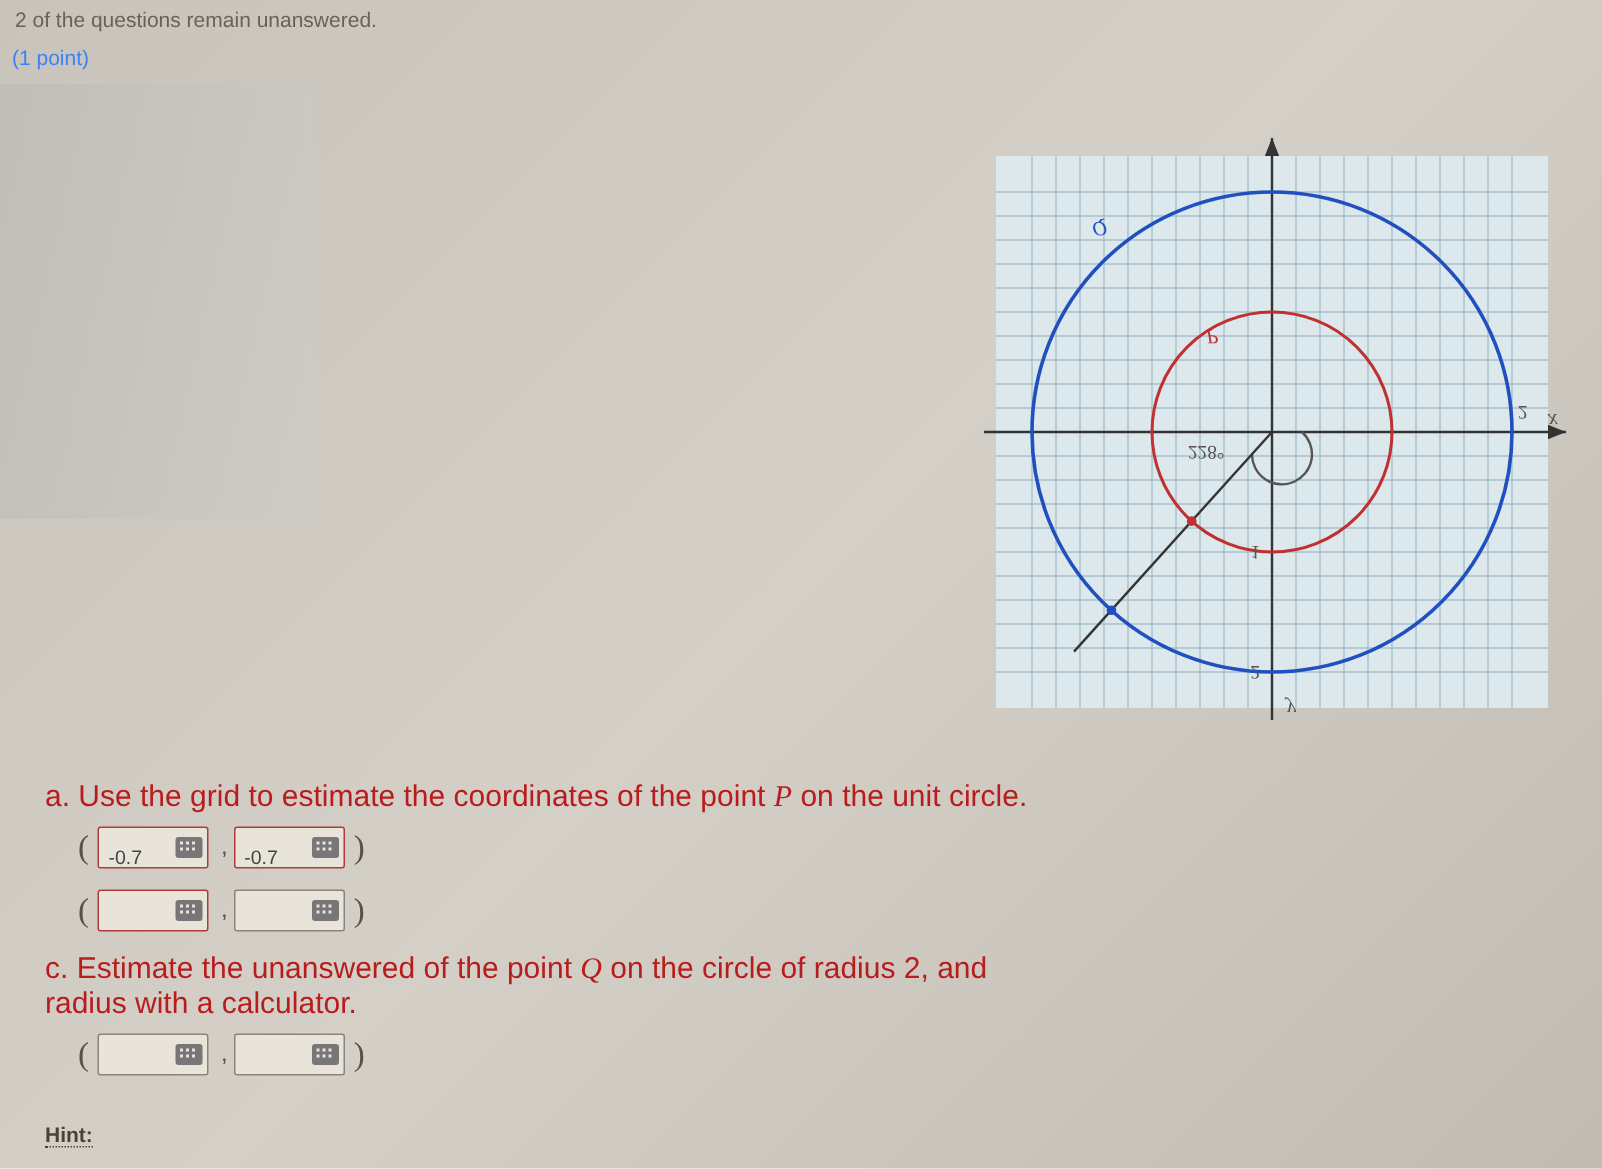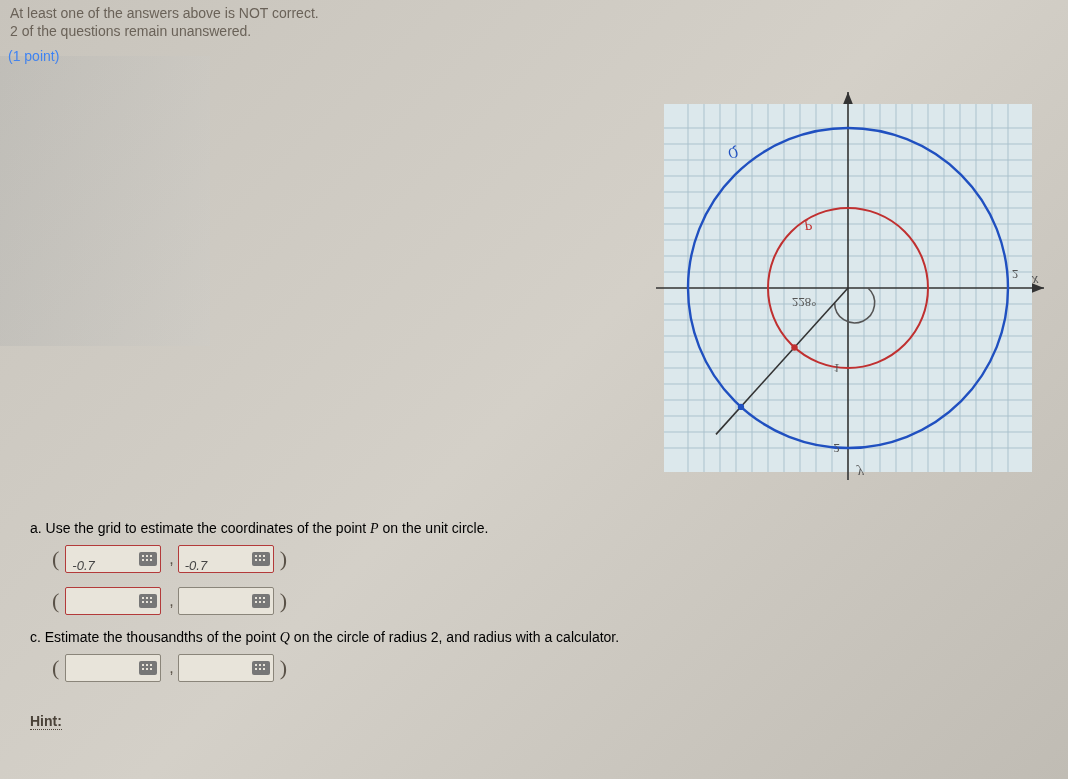"At least one of the" div.msg { html: <div>At least one of the answers above is NOT correct.</div> -> none }
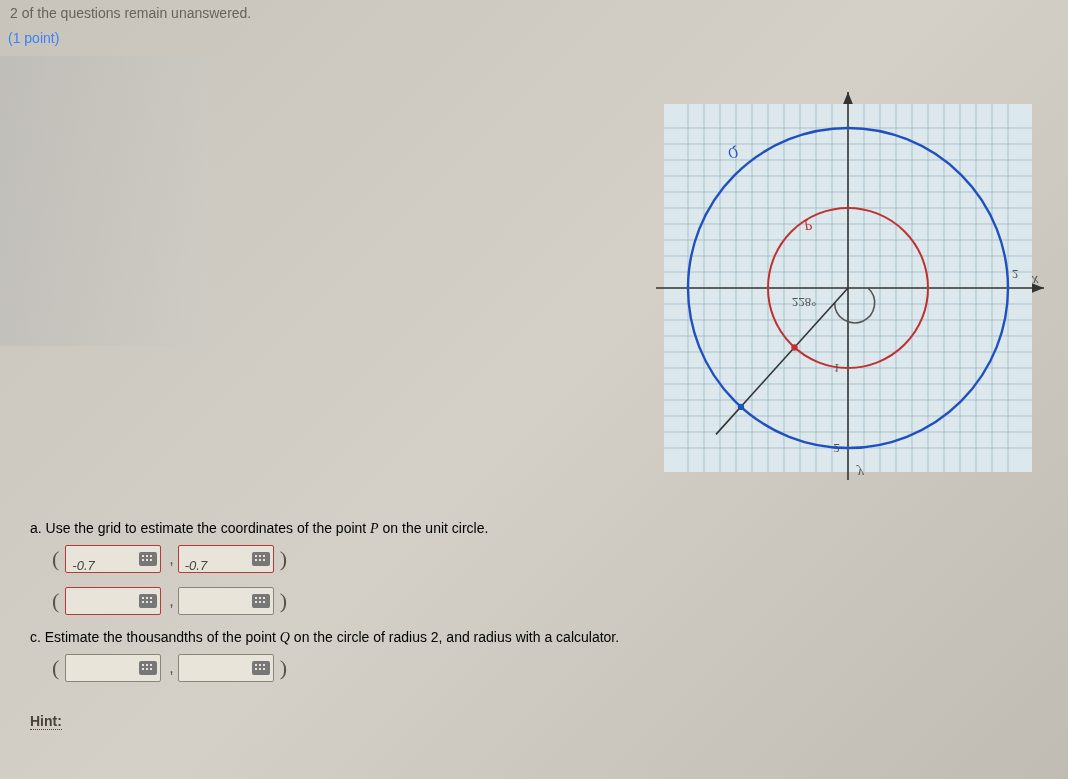"a. Use the grid to" .q-text { color: #000000 -> #b91c1c; font-size: 14px -> 20px }
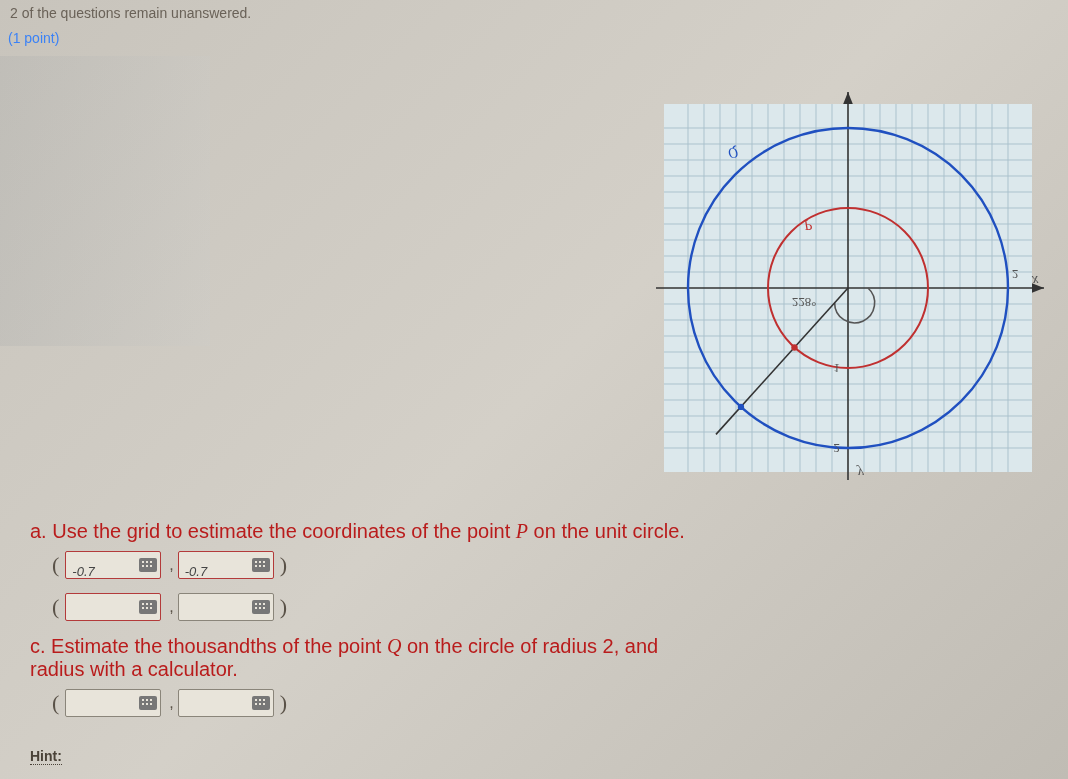"-0.7" .inp { font-style: italic -> none; width: 96px -> 74px }
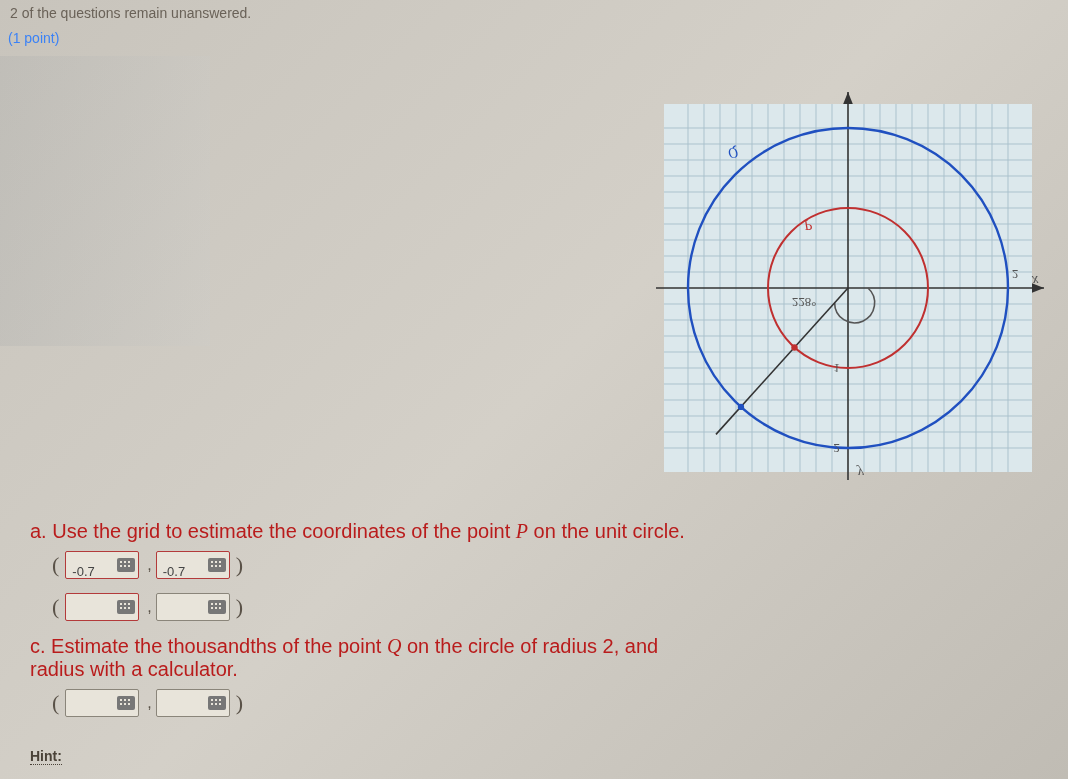"c. Estimate the thousandths of" span { text: thousandths -> unanswered }
